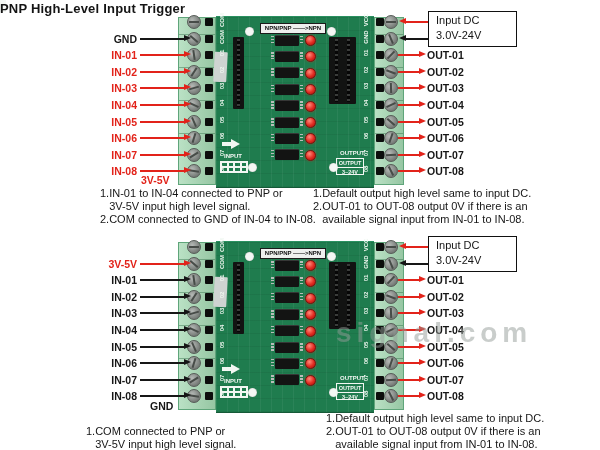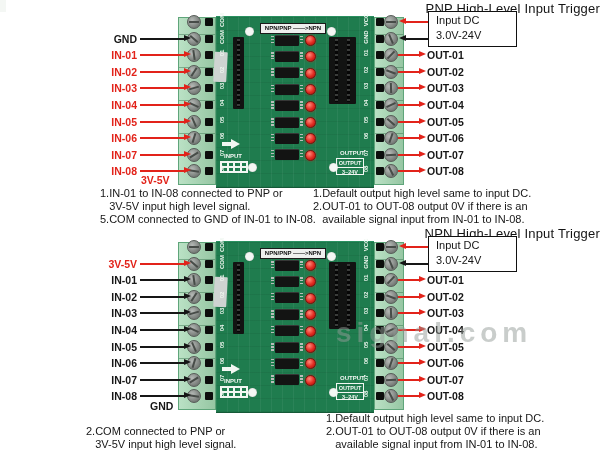"PNP High-Level Input Trigger" .section-title { font-weight: 400 -> 700; text-align: right -> left }
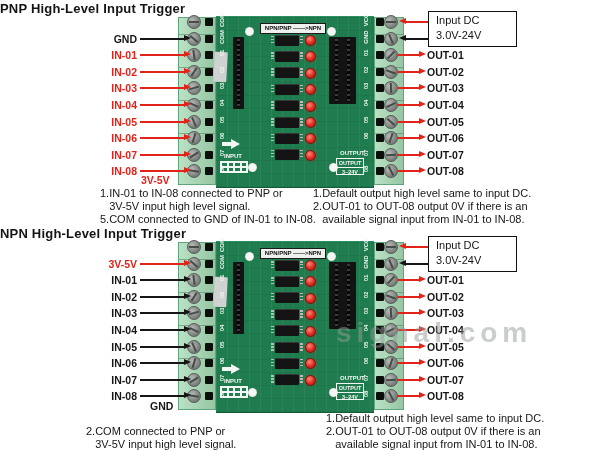"1.IN-01 to IN-08 connected to" div.note-line { text: IN-08 -> IN-04 }
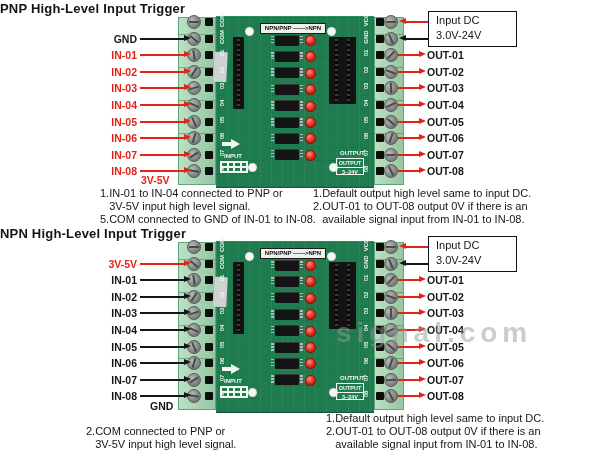"5.COM connected to GND of" div.note-line { text: 5.COM connected to GND of IN-01 -> 2.COM connected to GND of IN-04 }
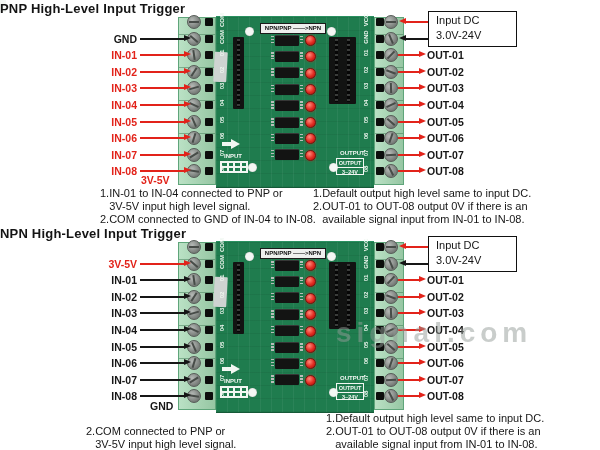"NPN High-Level Input Trigger" div.section-title { html: <div>NPN High-Level Input Trigger</div> -> none }
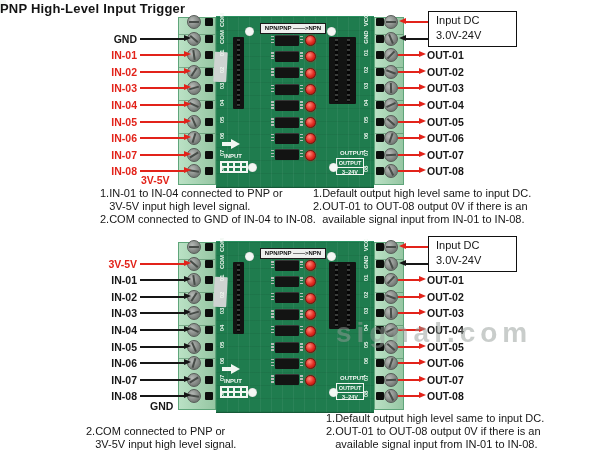"2.COM connected to PNP or" div.note-line { text: 2.COM -> 1.COM }
